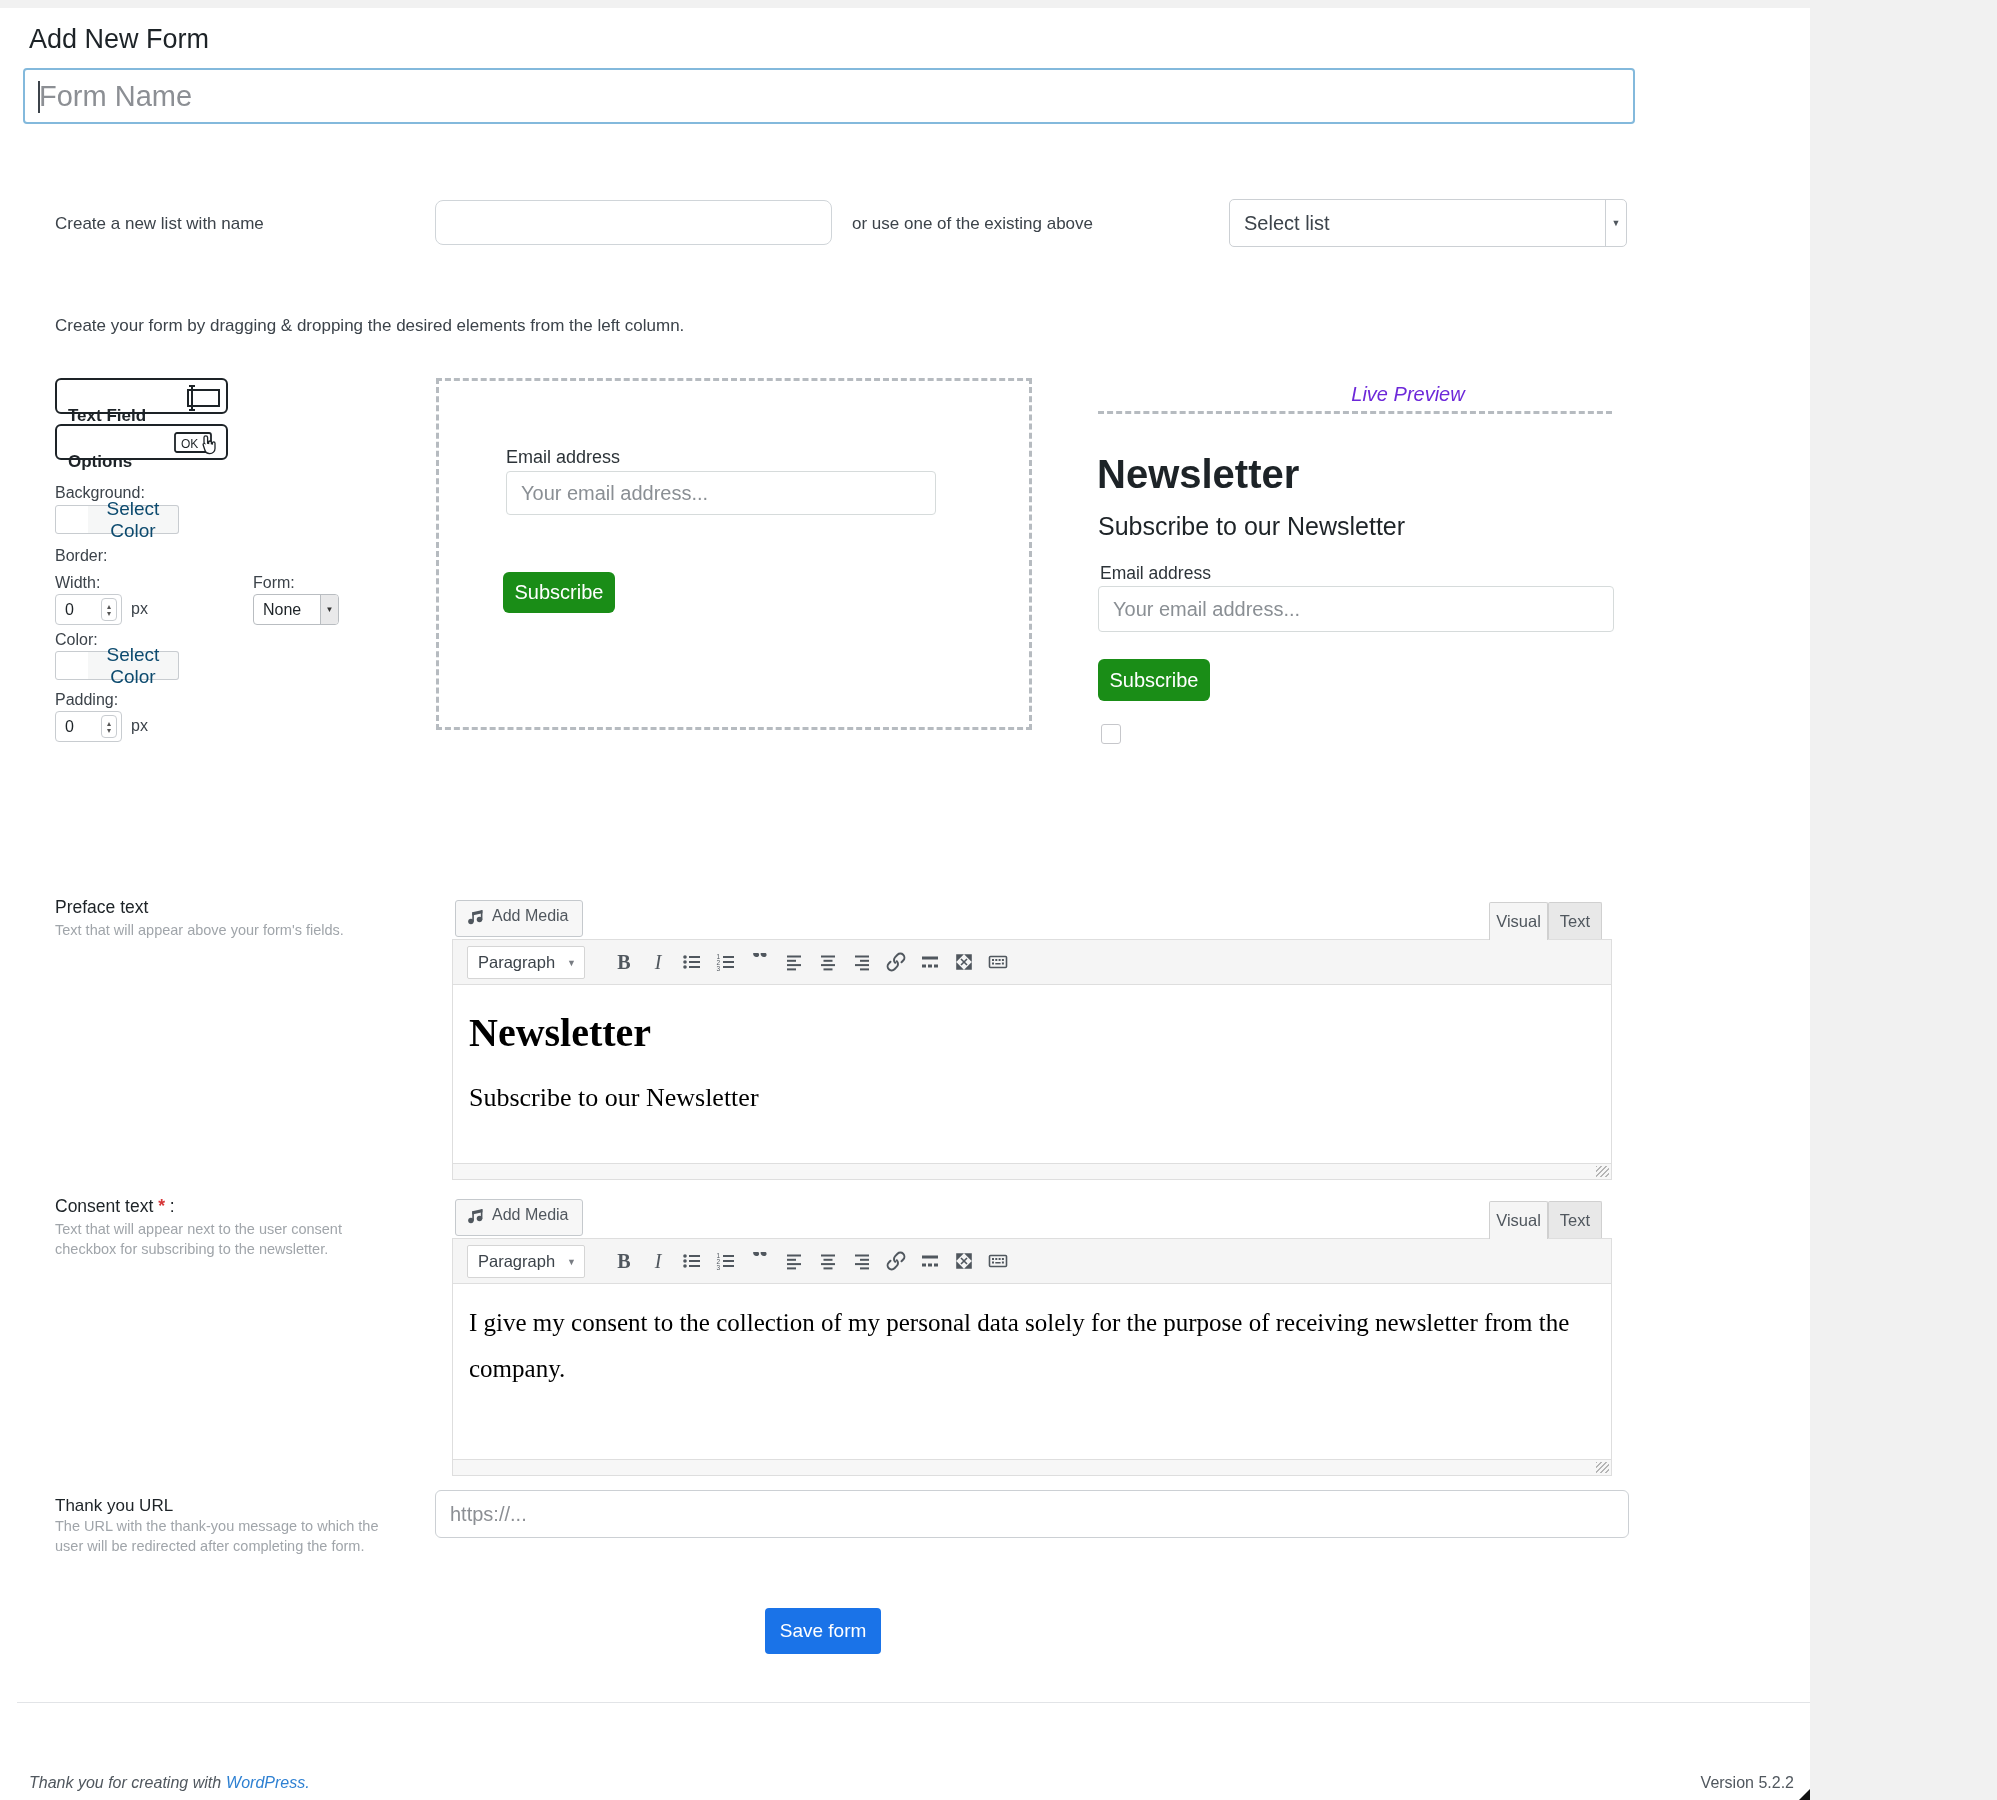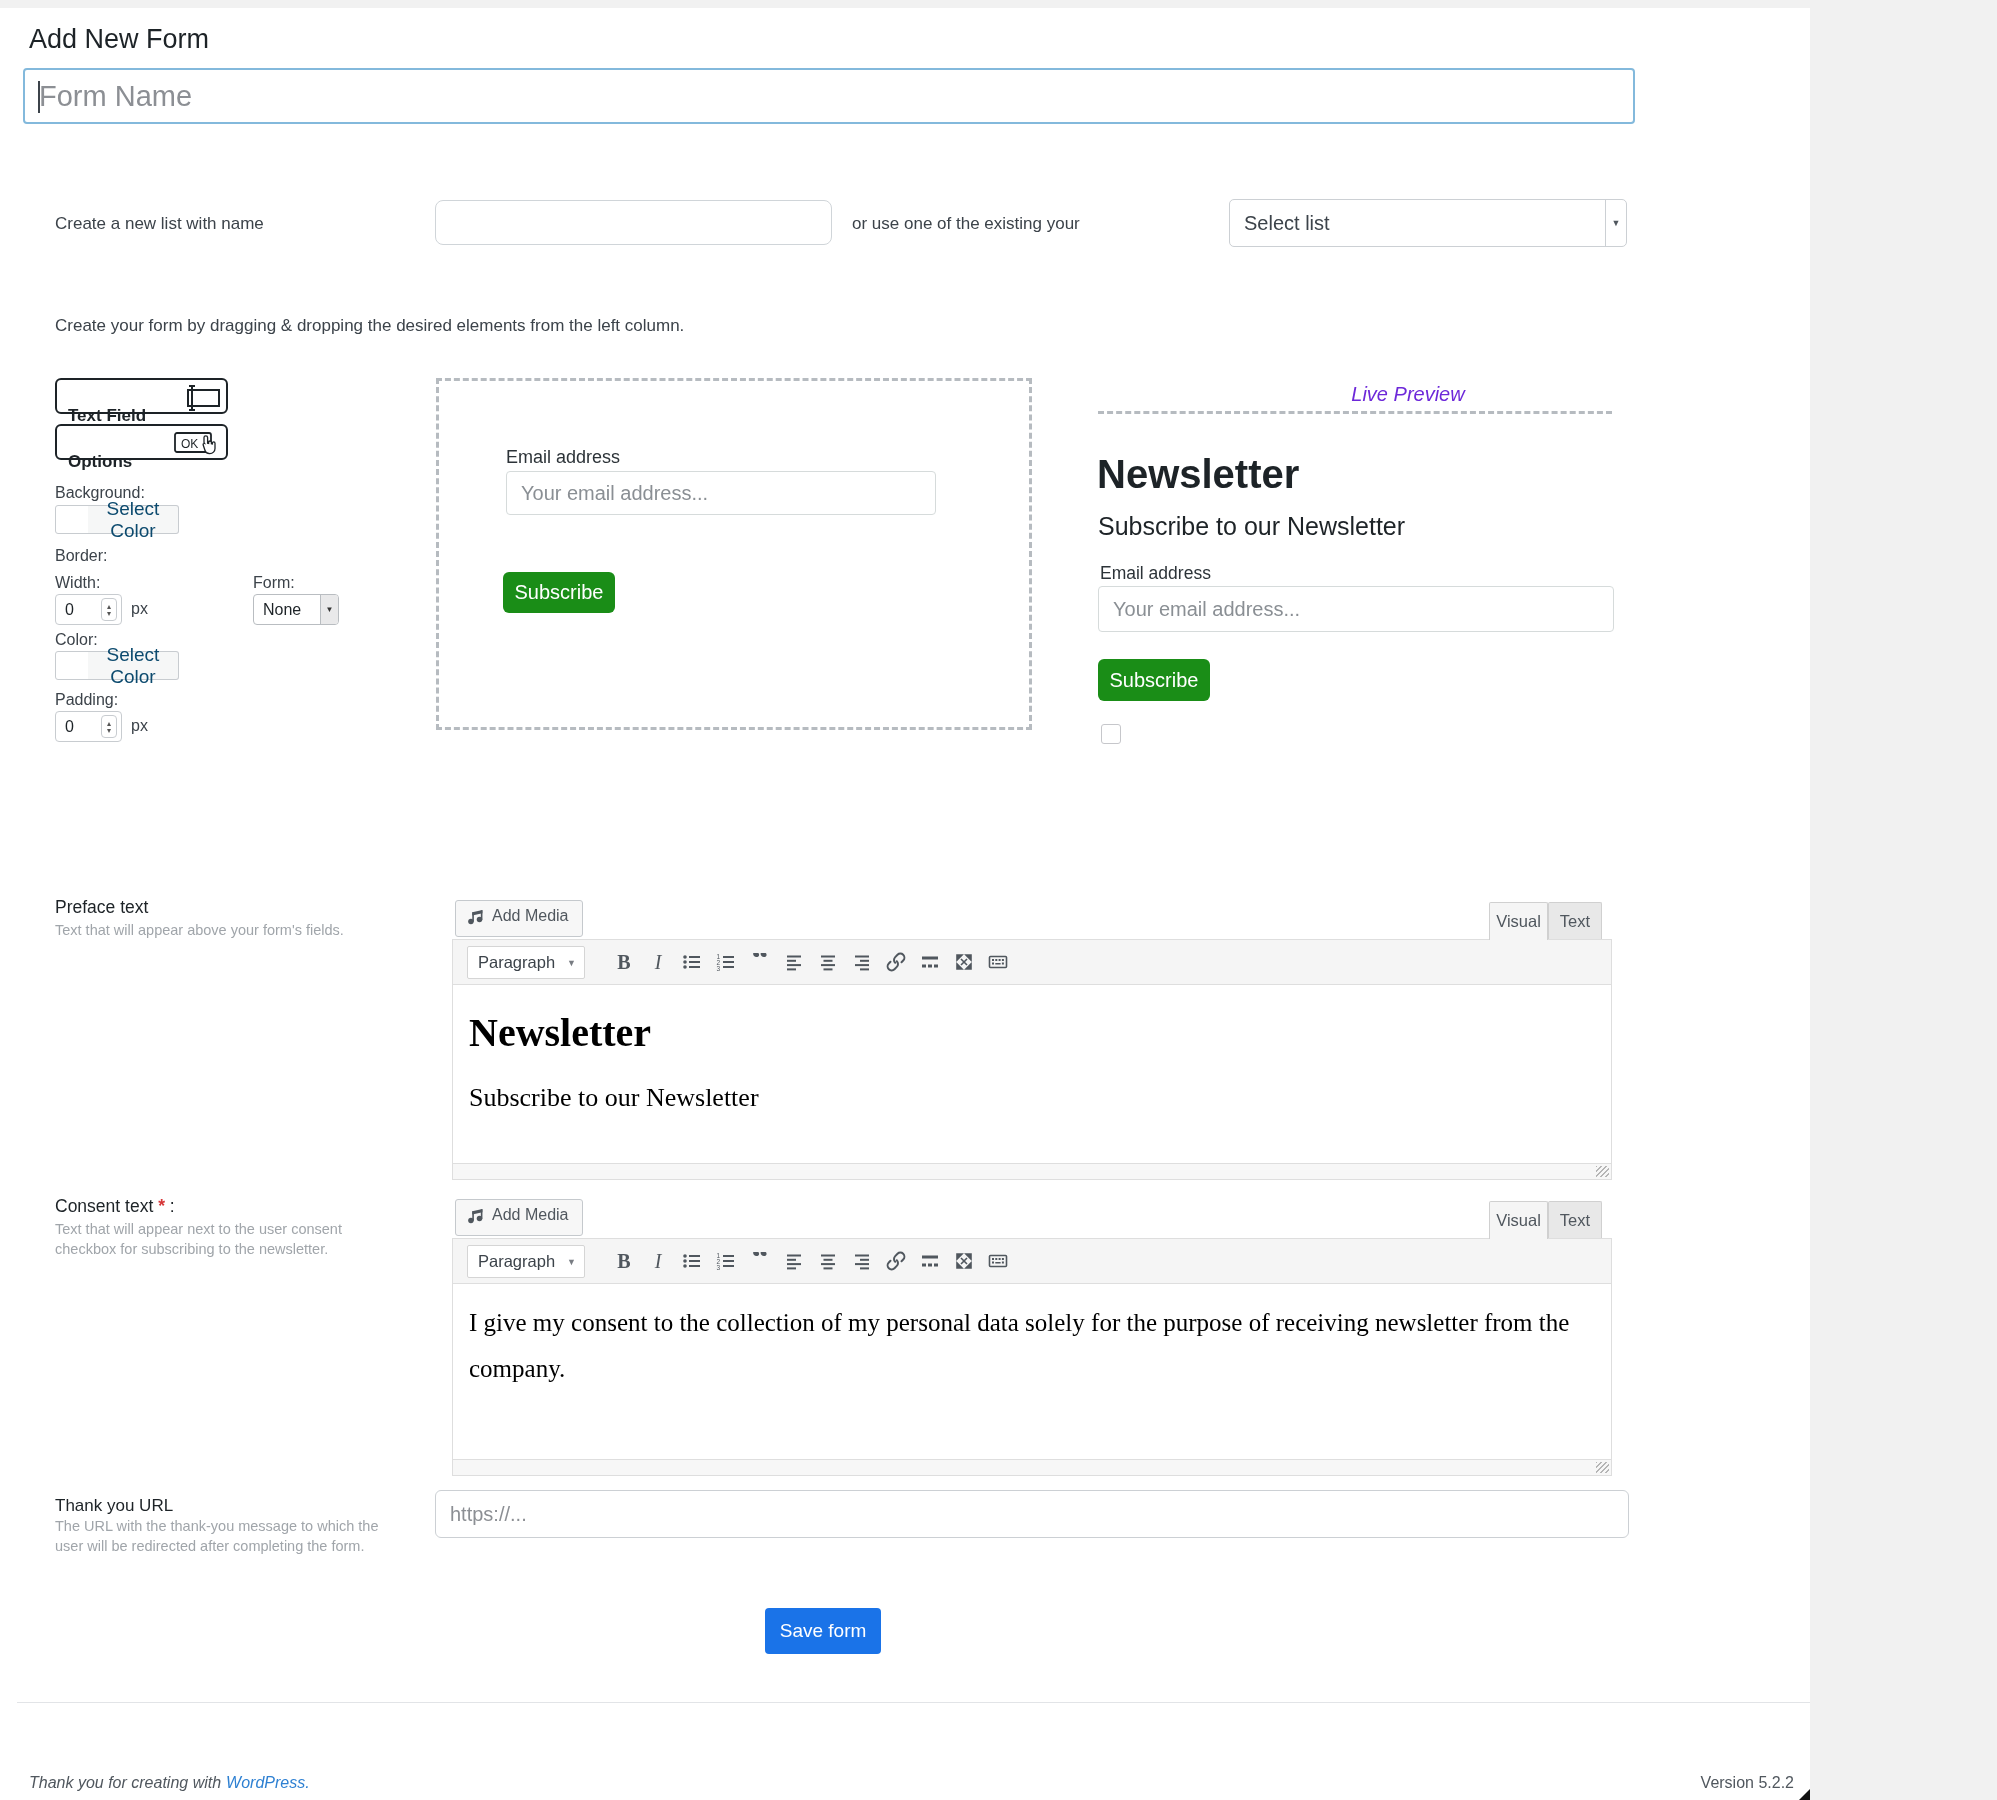"or use one of the" div.lbl { text: your -> above }
